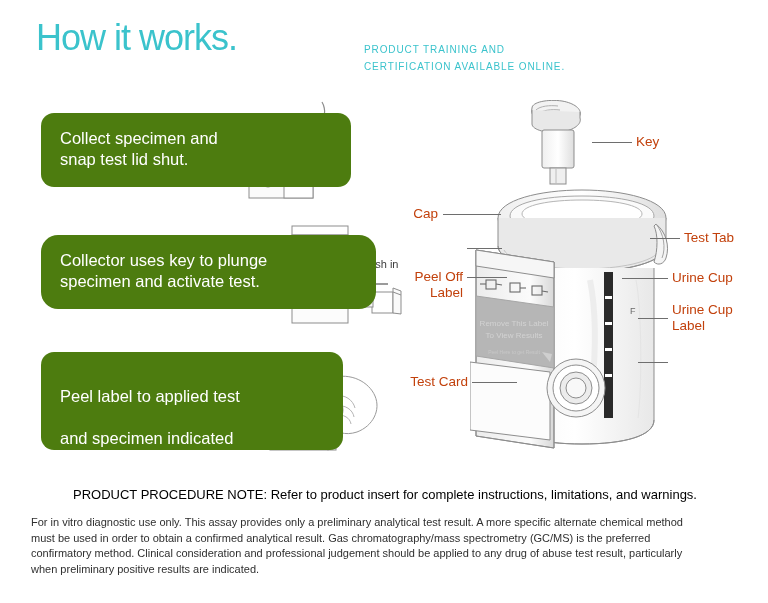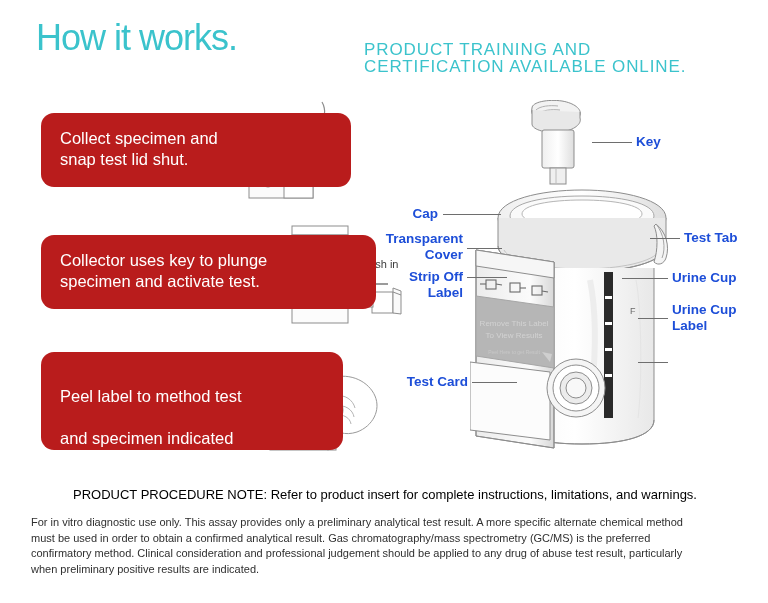"PRODUCT TRAINING AND" .subhead { font-size: 17px -> 10px }
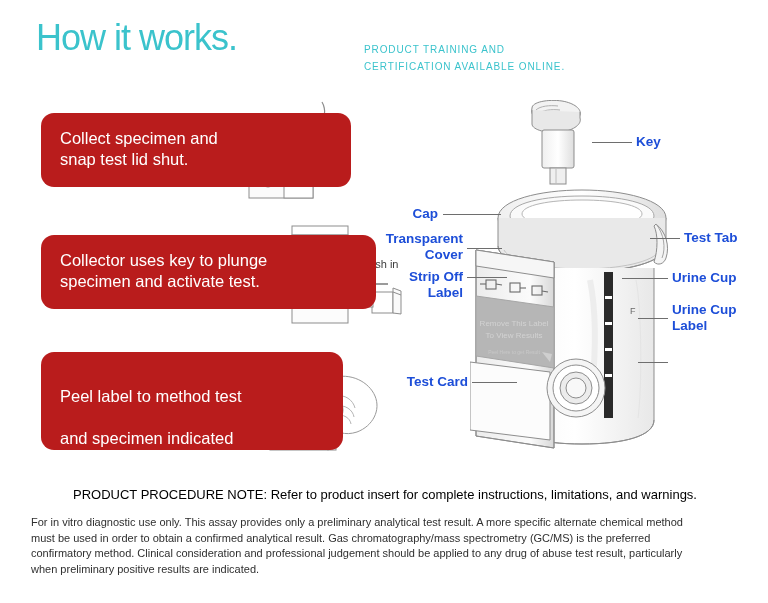"Collect specimen and" .step { background: #b91c1c -> #4d7c0f }
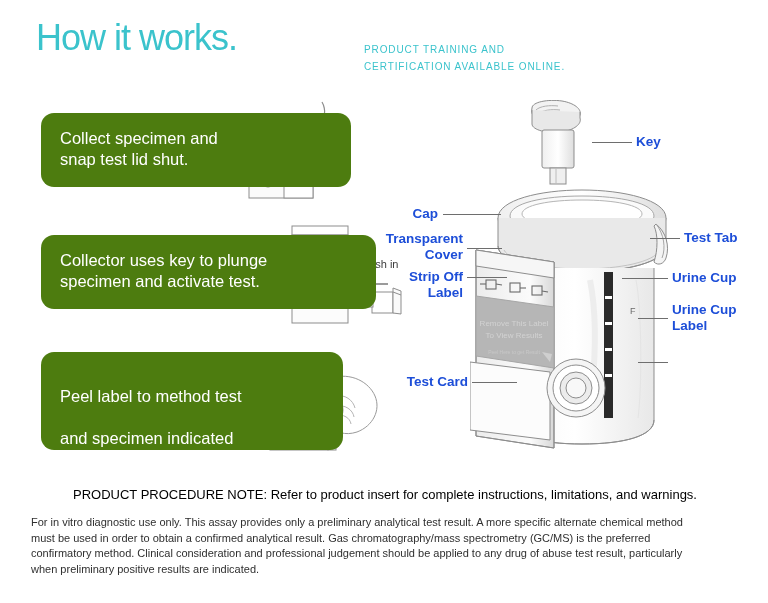"Key" .lbl { color: #1d4ed8 -> #c2410c; font-weight: bold -> none }
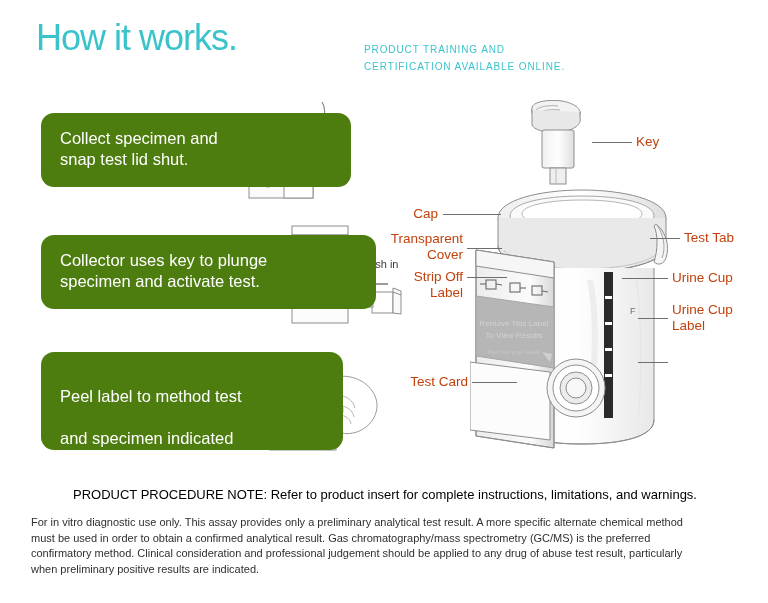"Transparent" div.lbl { html: <div>Transparent Cover</div> -> none }
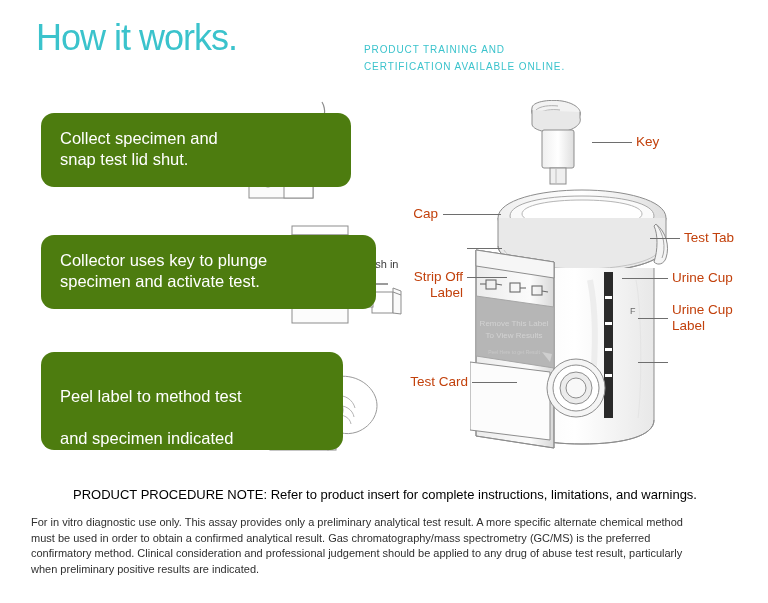"Collector uses key to plunge" #step2 { border-radius: none -> 17px }
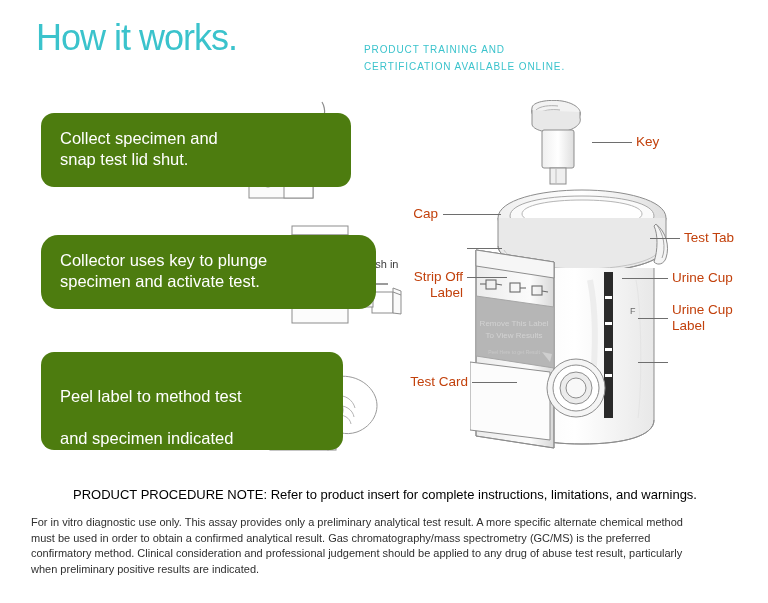"Strip Off" div.lbl { text: Strip -> Peel }
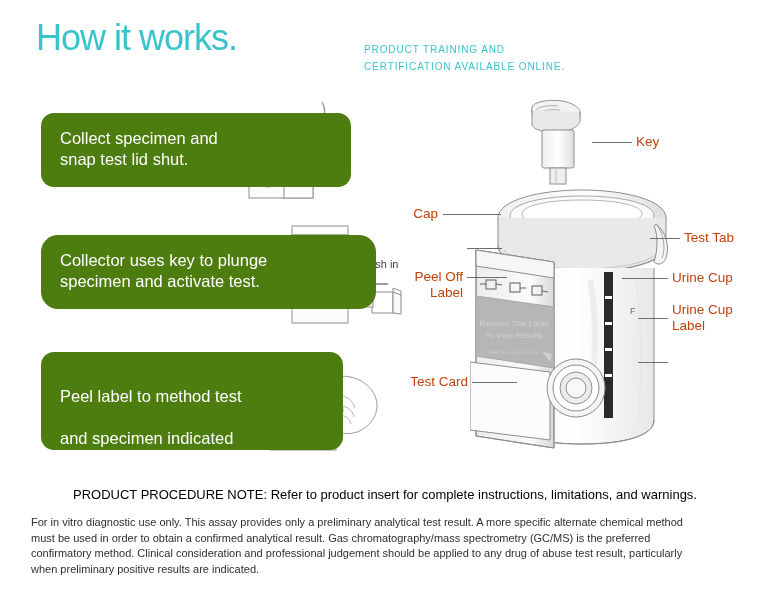"Peel label to method test" span { text: method -> applied }
